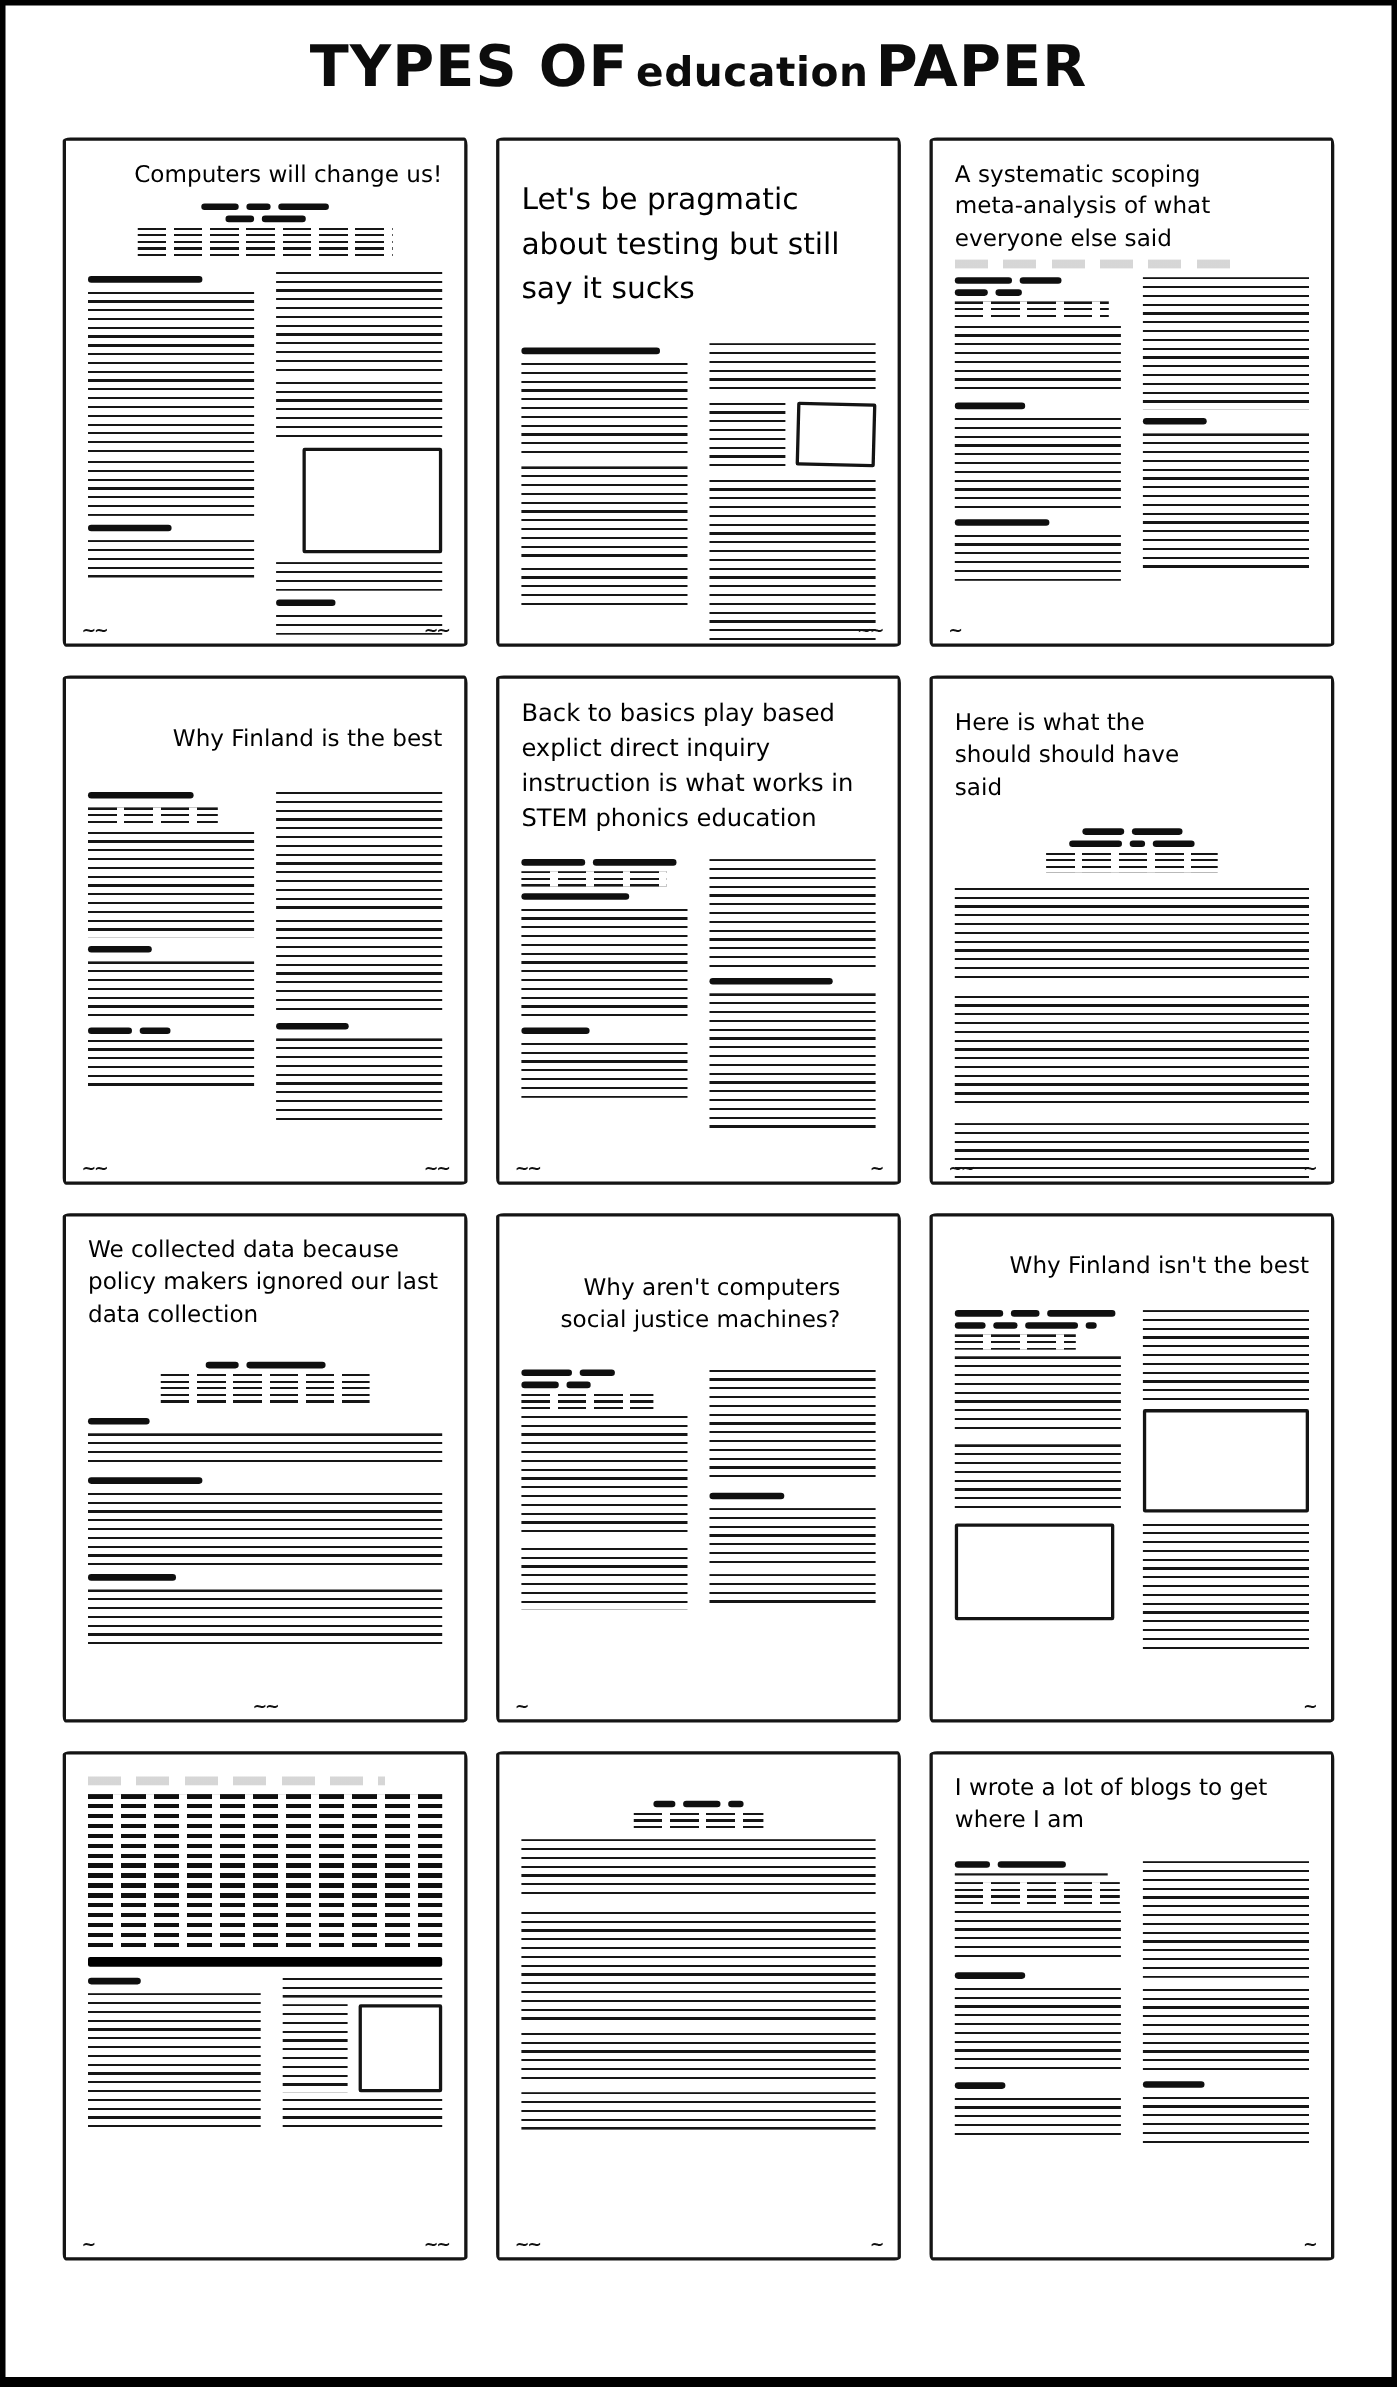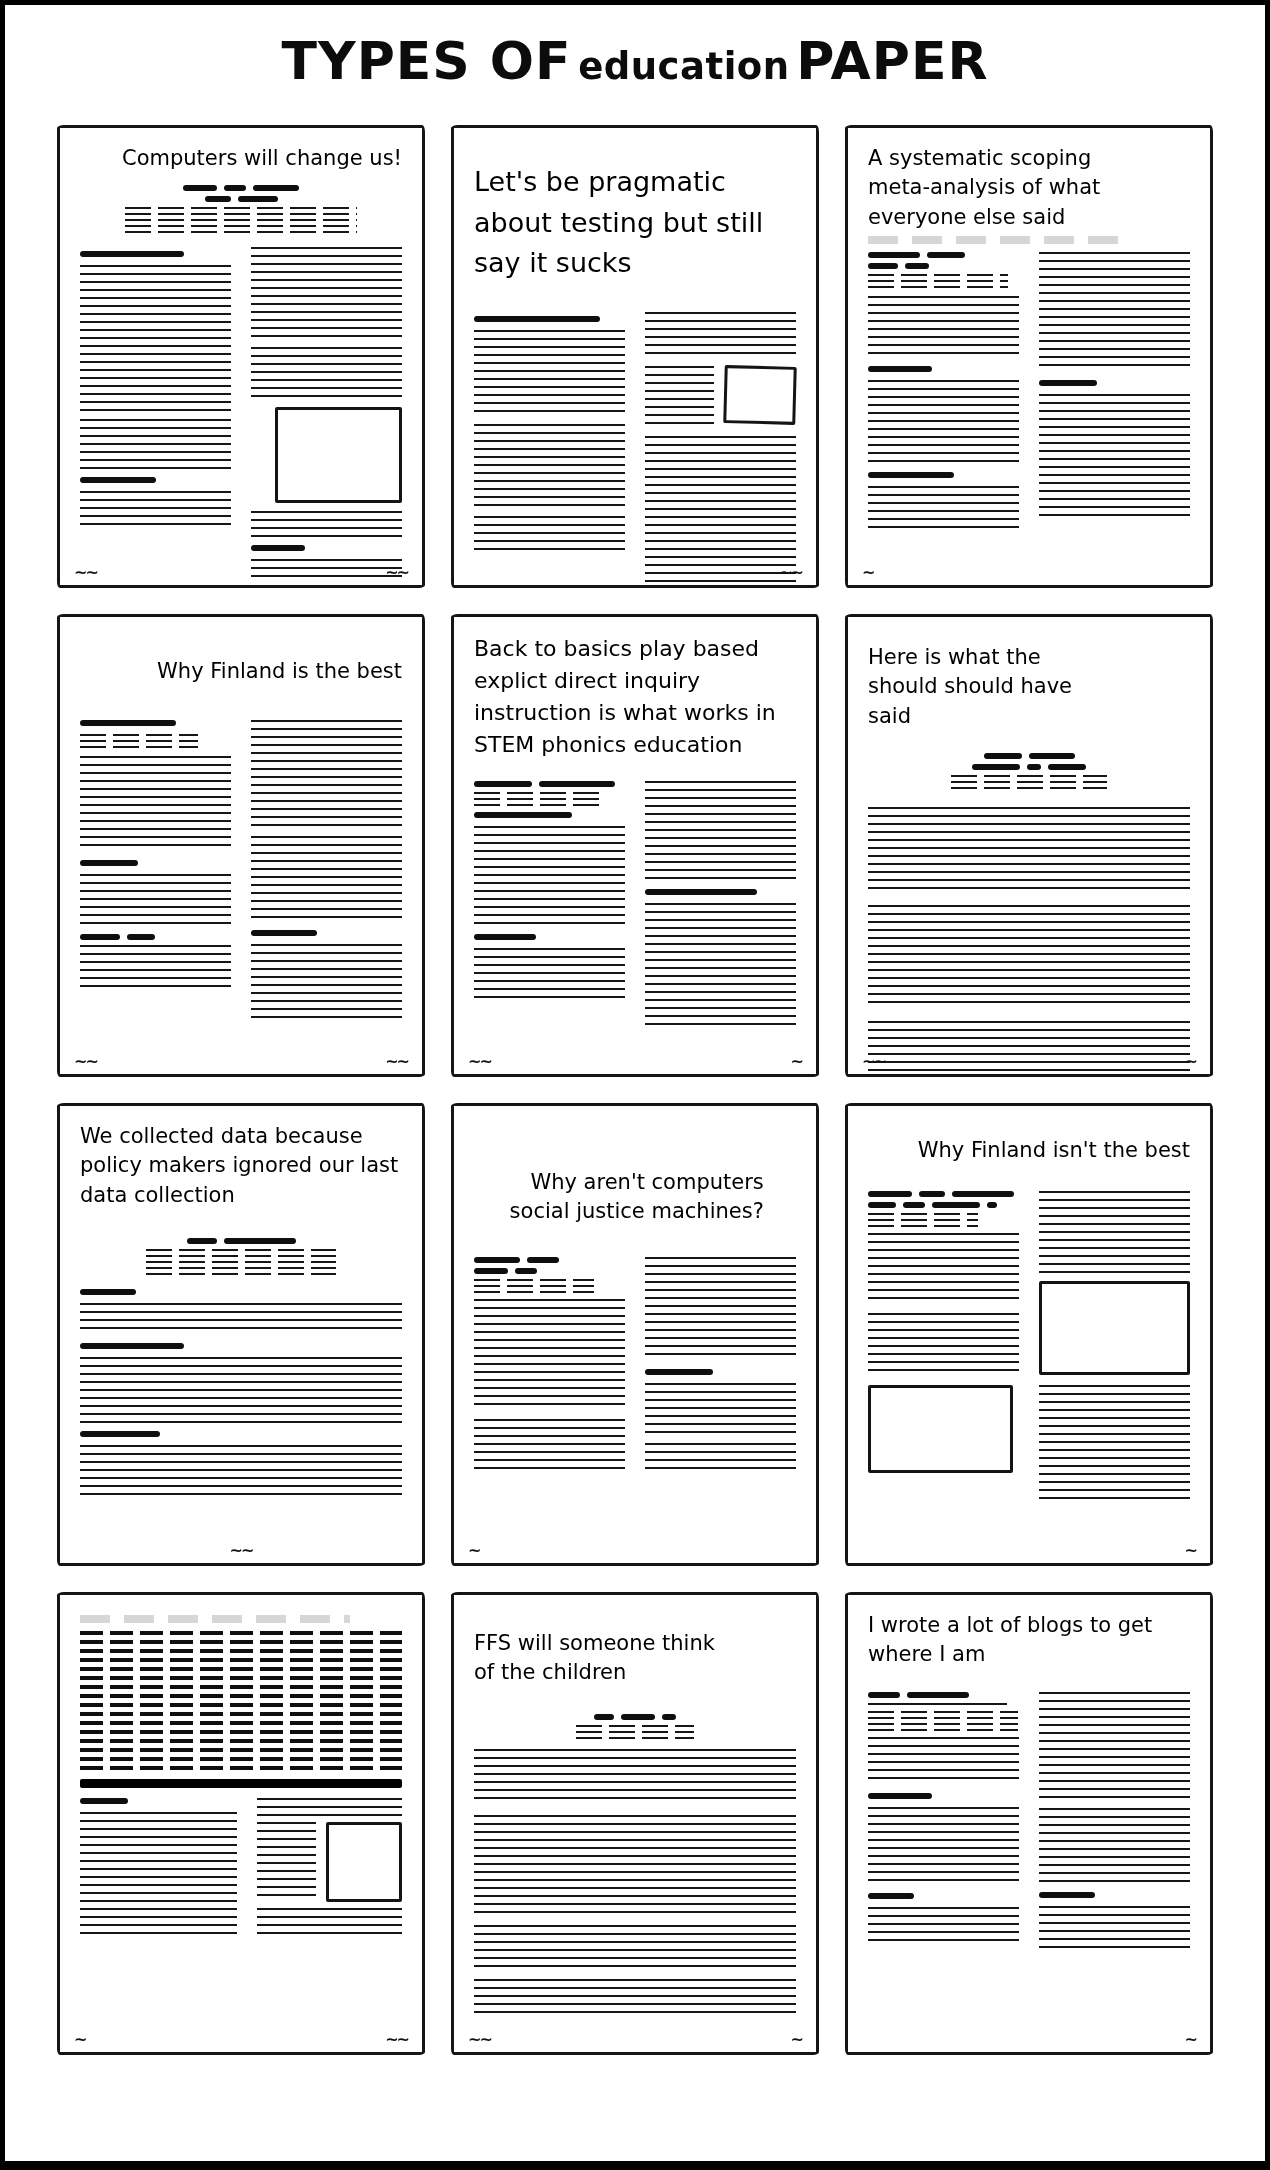"Why aren't computers social justice" div.paper-title { margin: 12px auto -> 0 auto }
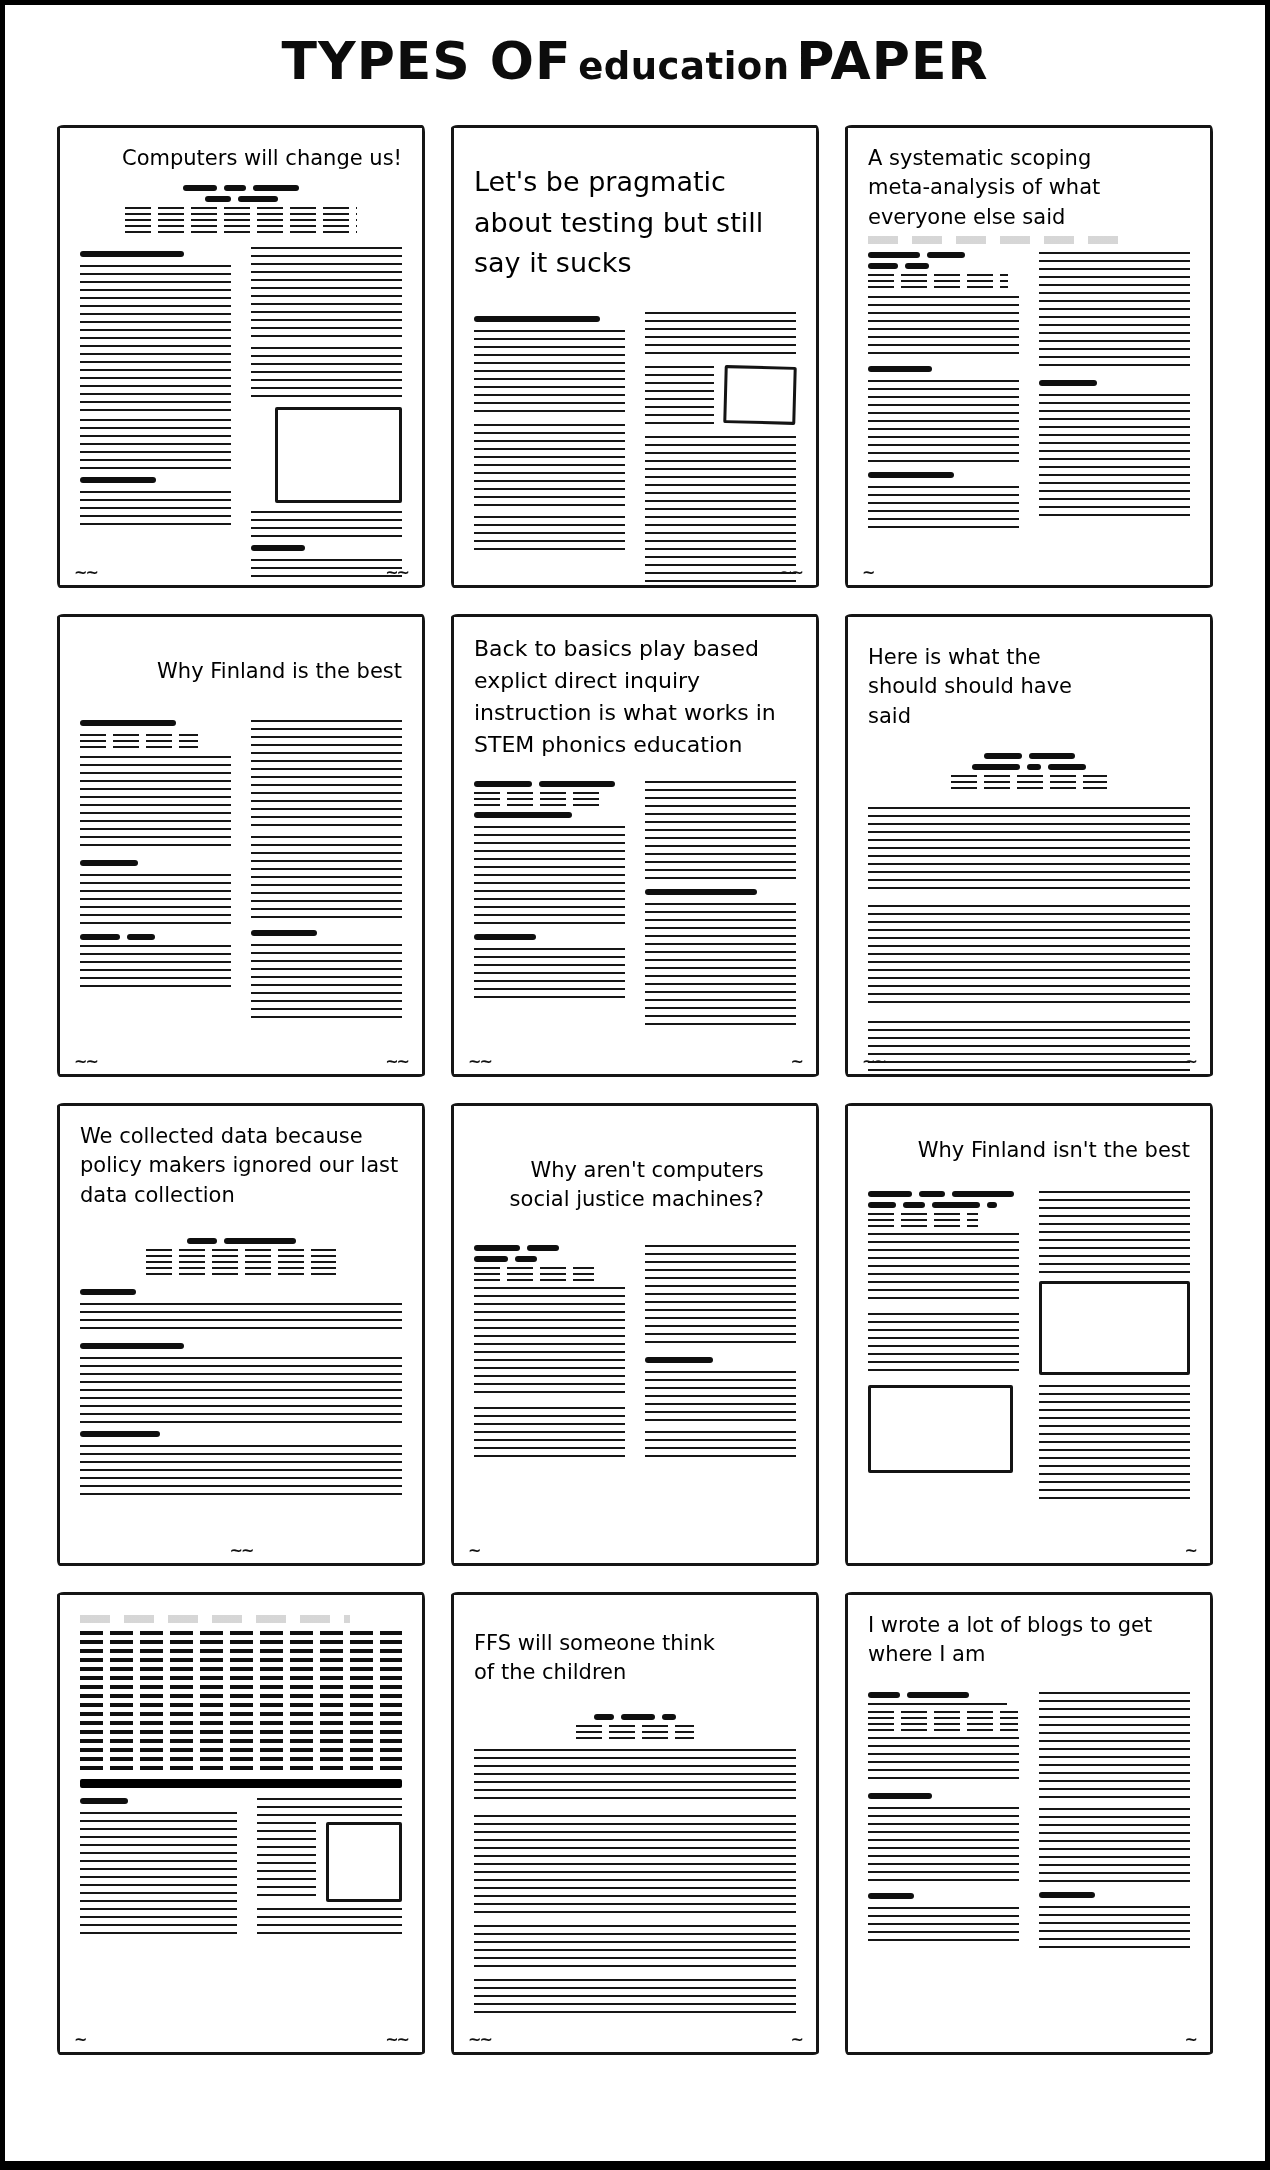"FFS will someone think of" div.paper-title { html: <div>FFS will someone think of the children</div> -> none }
